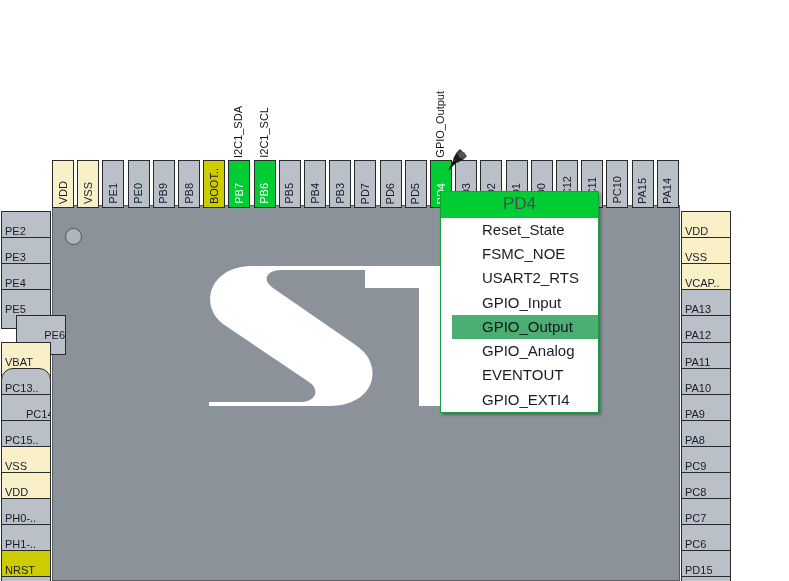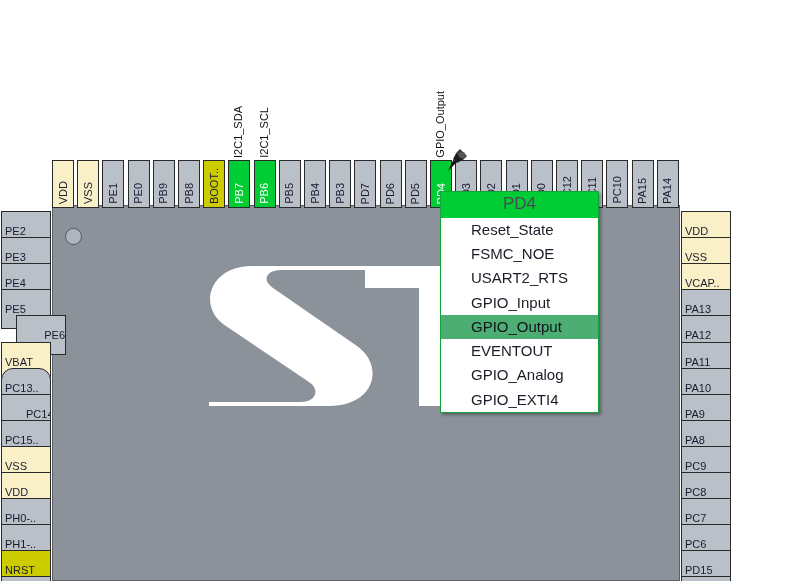"Reset_State" .dd-item { margin-left: none -> 11px }
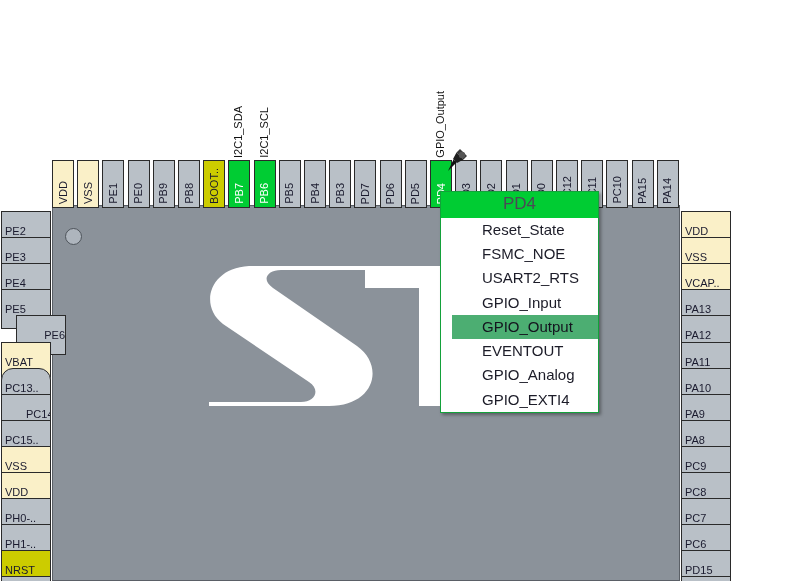"EVENTOUT" li.dd-item { order: before "GPIO_Analog" -> after "GPIO_Analog" }
